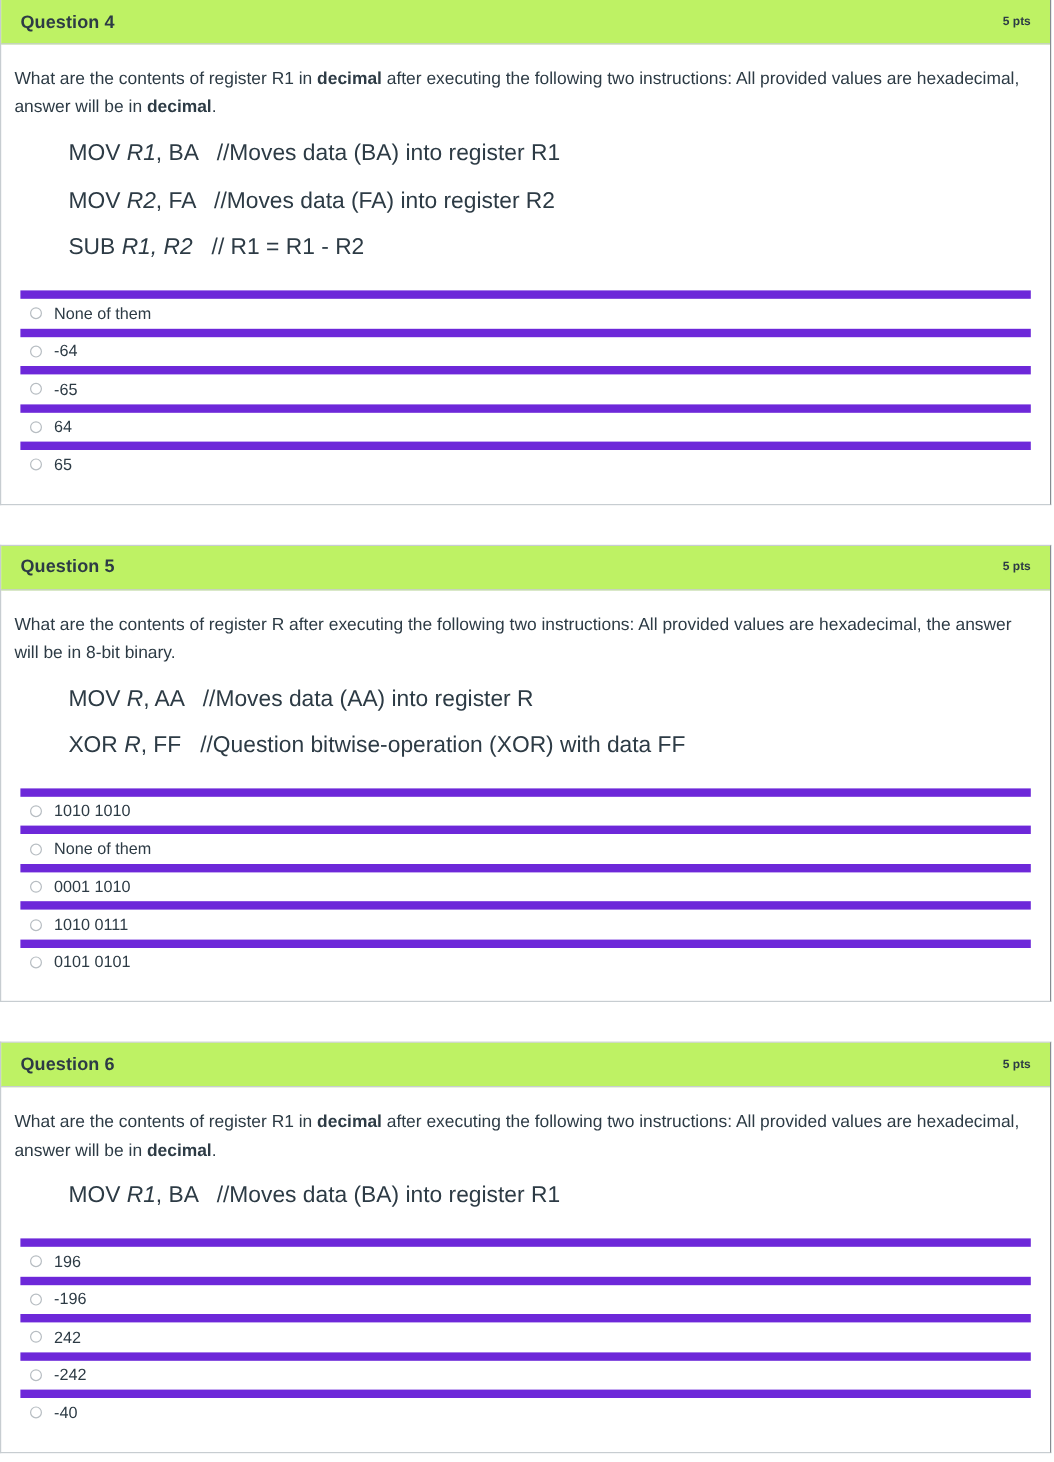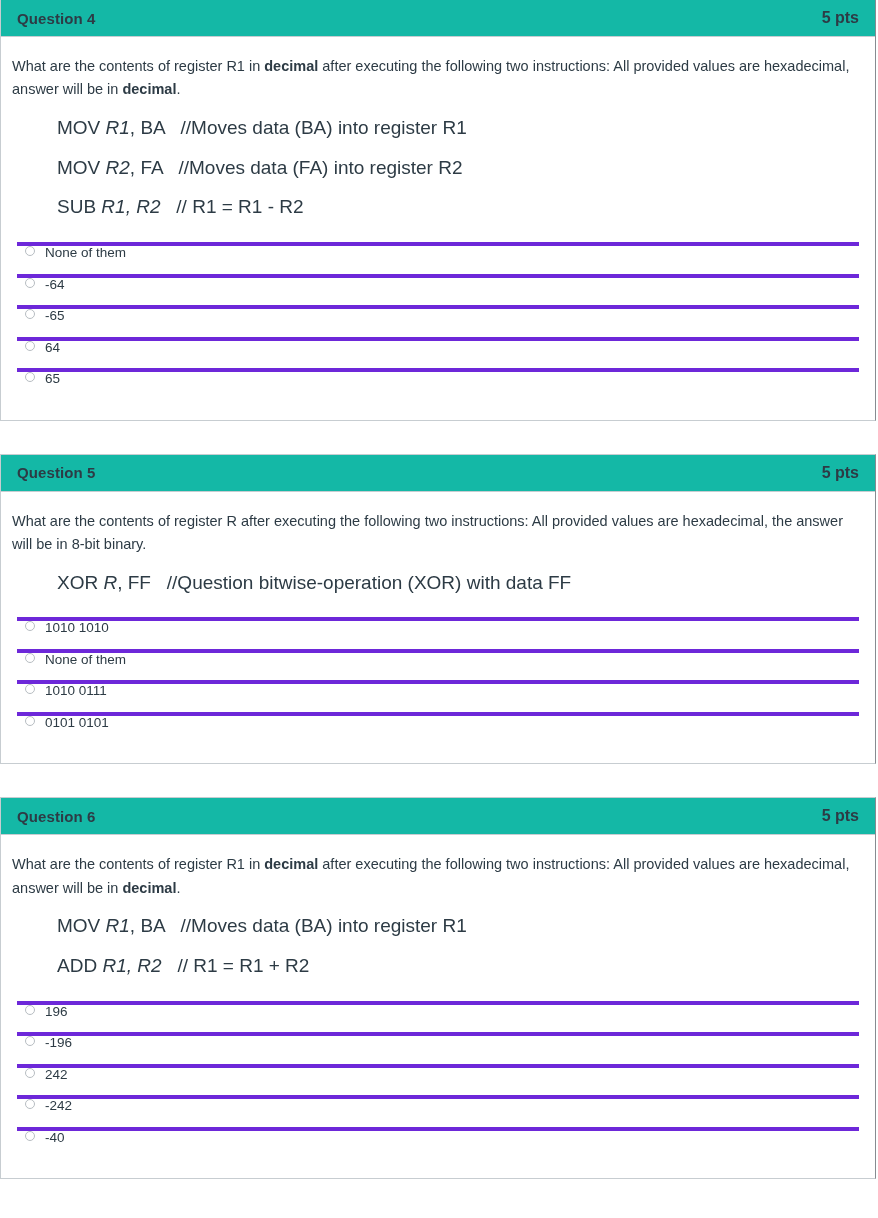"Question 4" .question-header { background: #14b8a6 -> #bef264 }
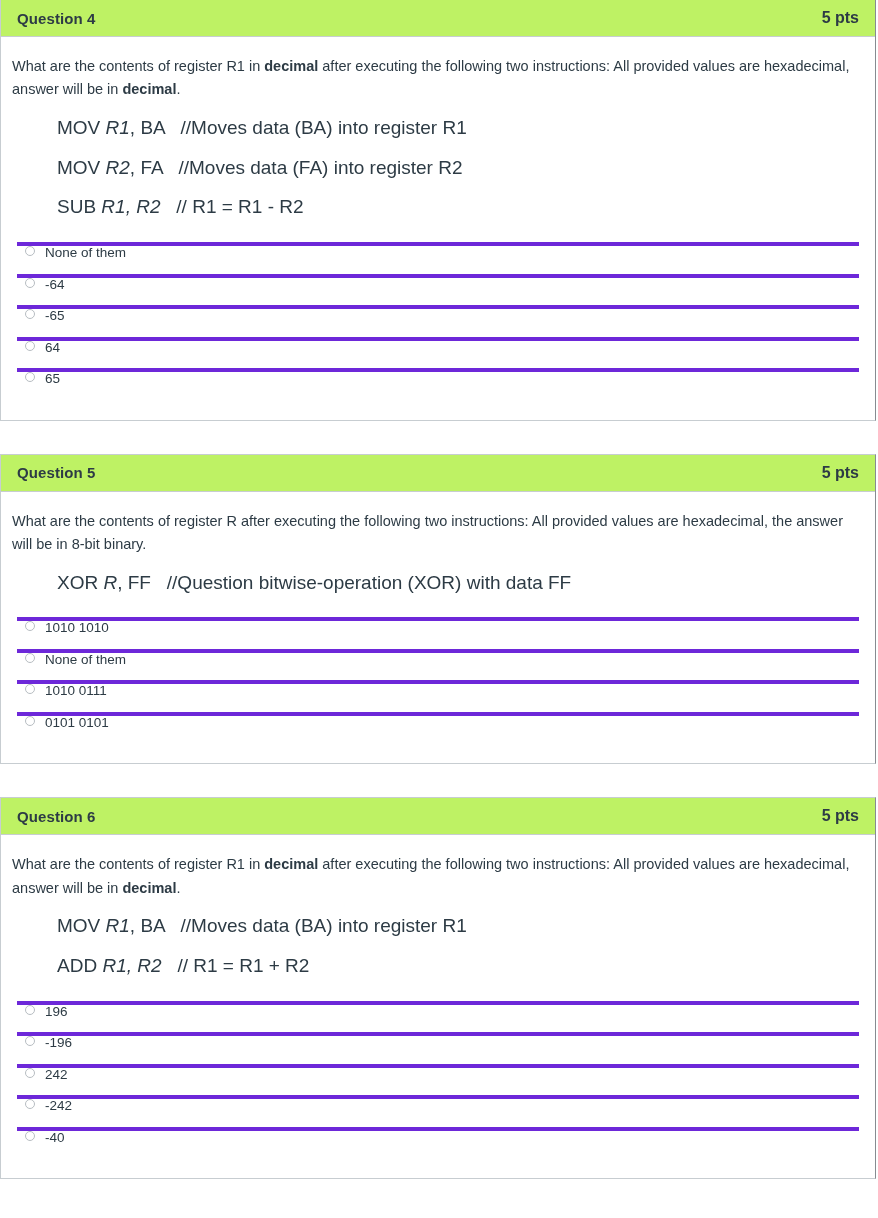"5 pts" .question-points { font-size: 16px -> 10px }
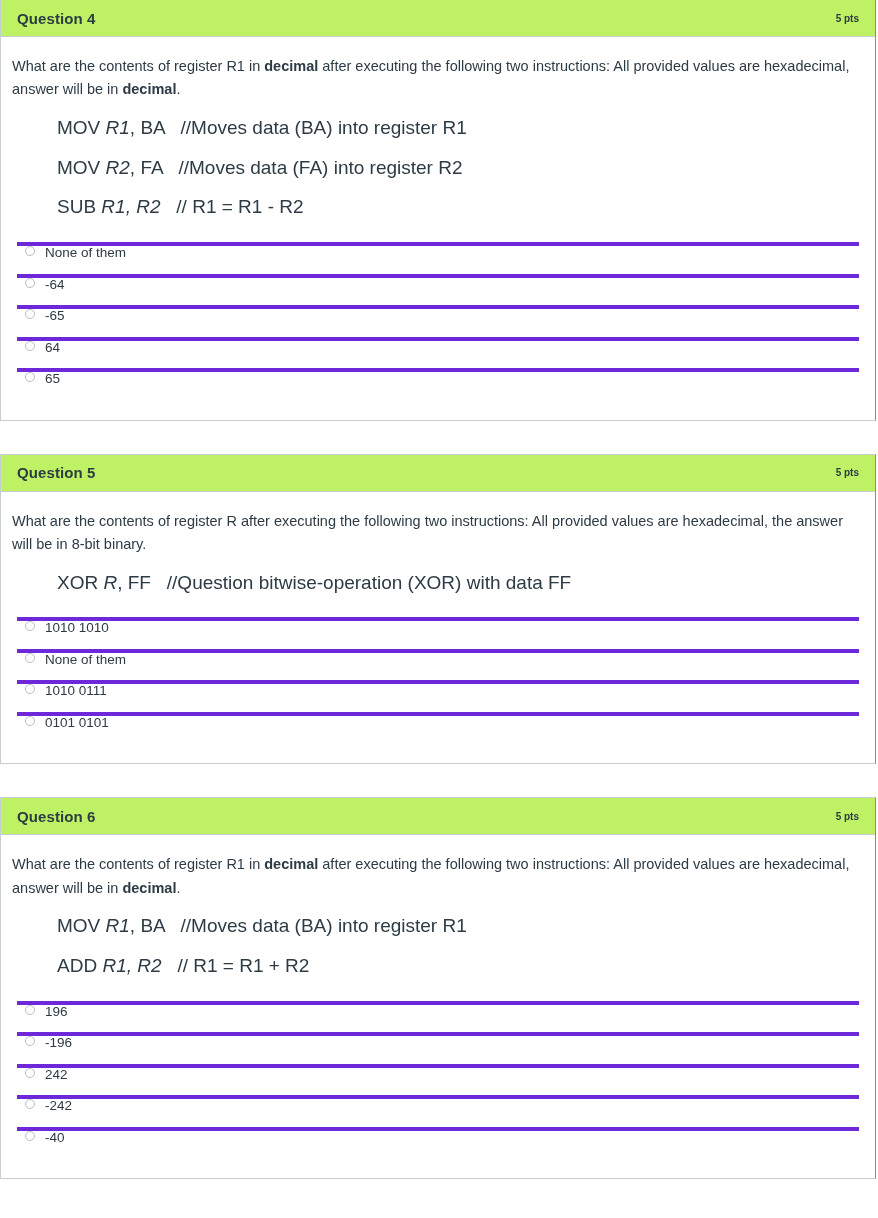"None of them" .answer-row { align-items: flex-start -> center; border-top: 4px solid #6d28d9 -> 7px solid #6d28d9 }
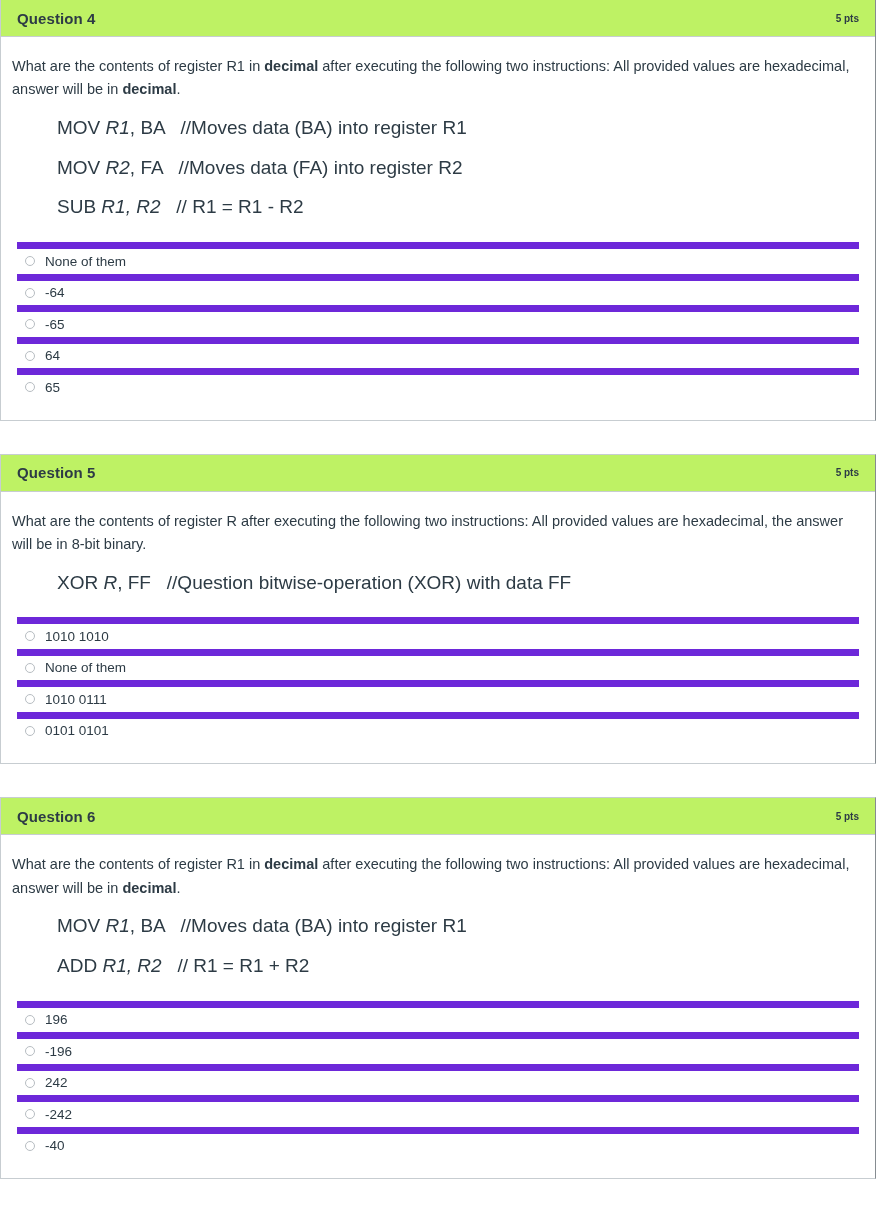"MOV R, AA //Moves data" div.code-line { html: none -> <div><span>MOV </span><span>R</span><span>, AA //Moves data (AA) into register R</span></div> }
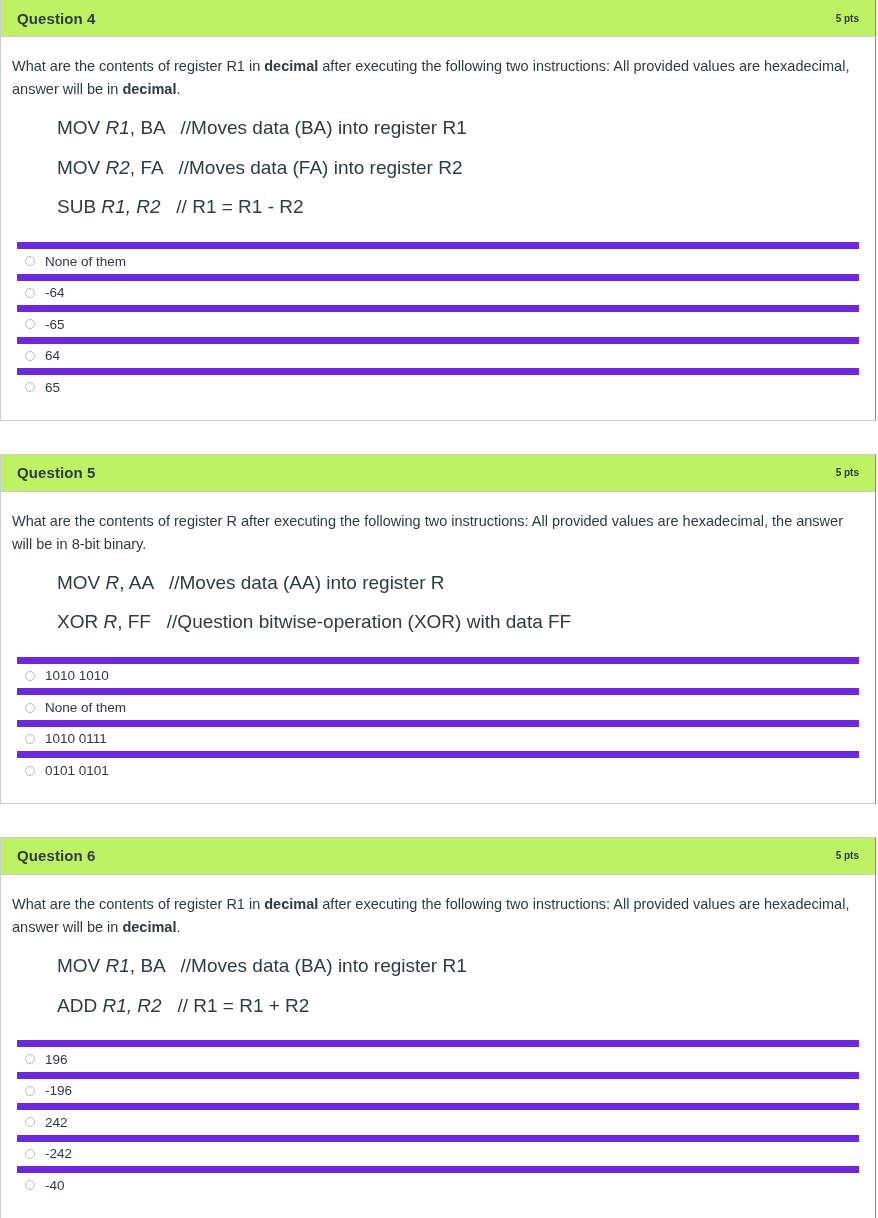"0001 1010" div.answer-row { html: none -> <div> <span></span> <span>0001 1010</span> </div> }
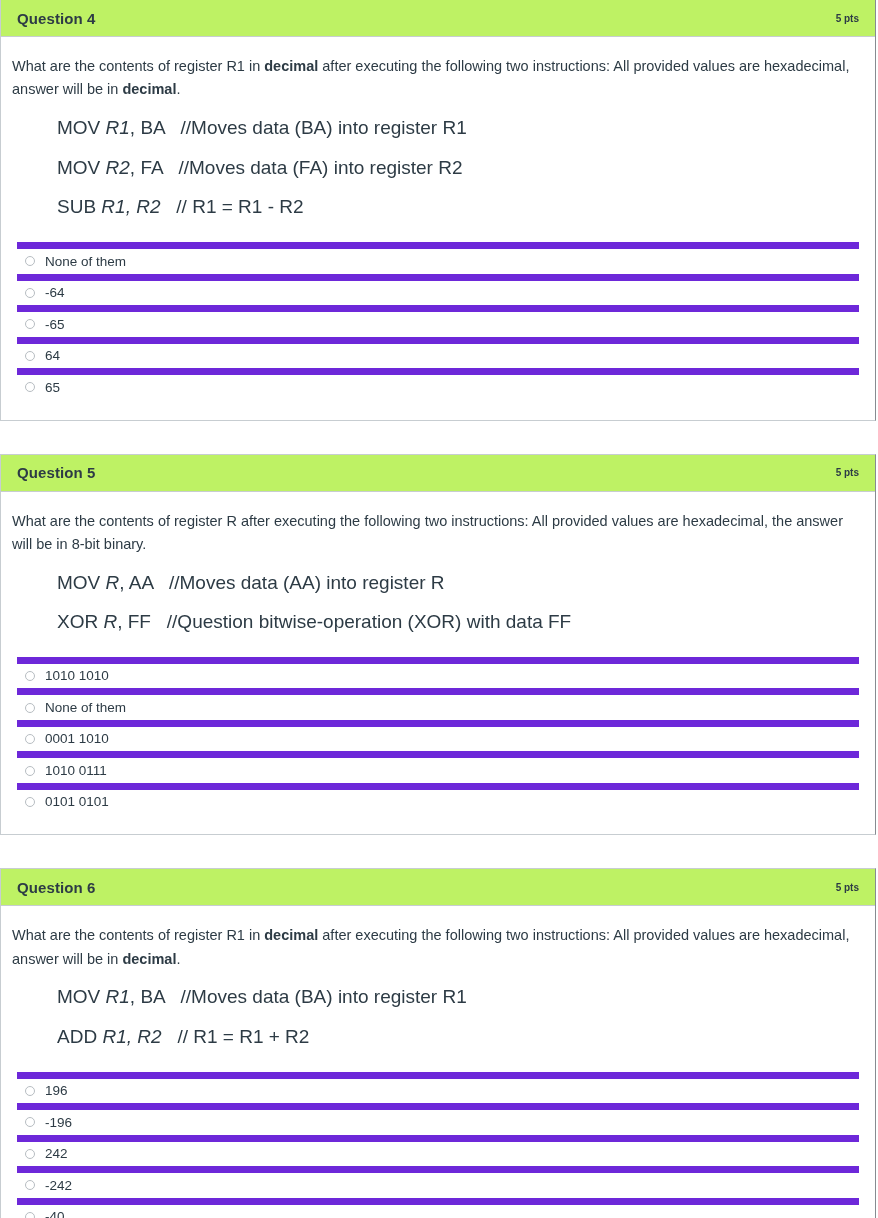"ADD R1, R2 // R1" div.code-line { html: <div><span>ADD </span><span>R1, R2</span><span> // R1 = R1 + R2</span></div> -> none }
